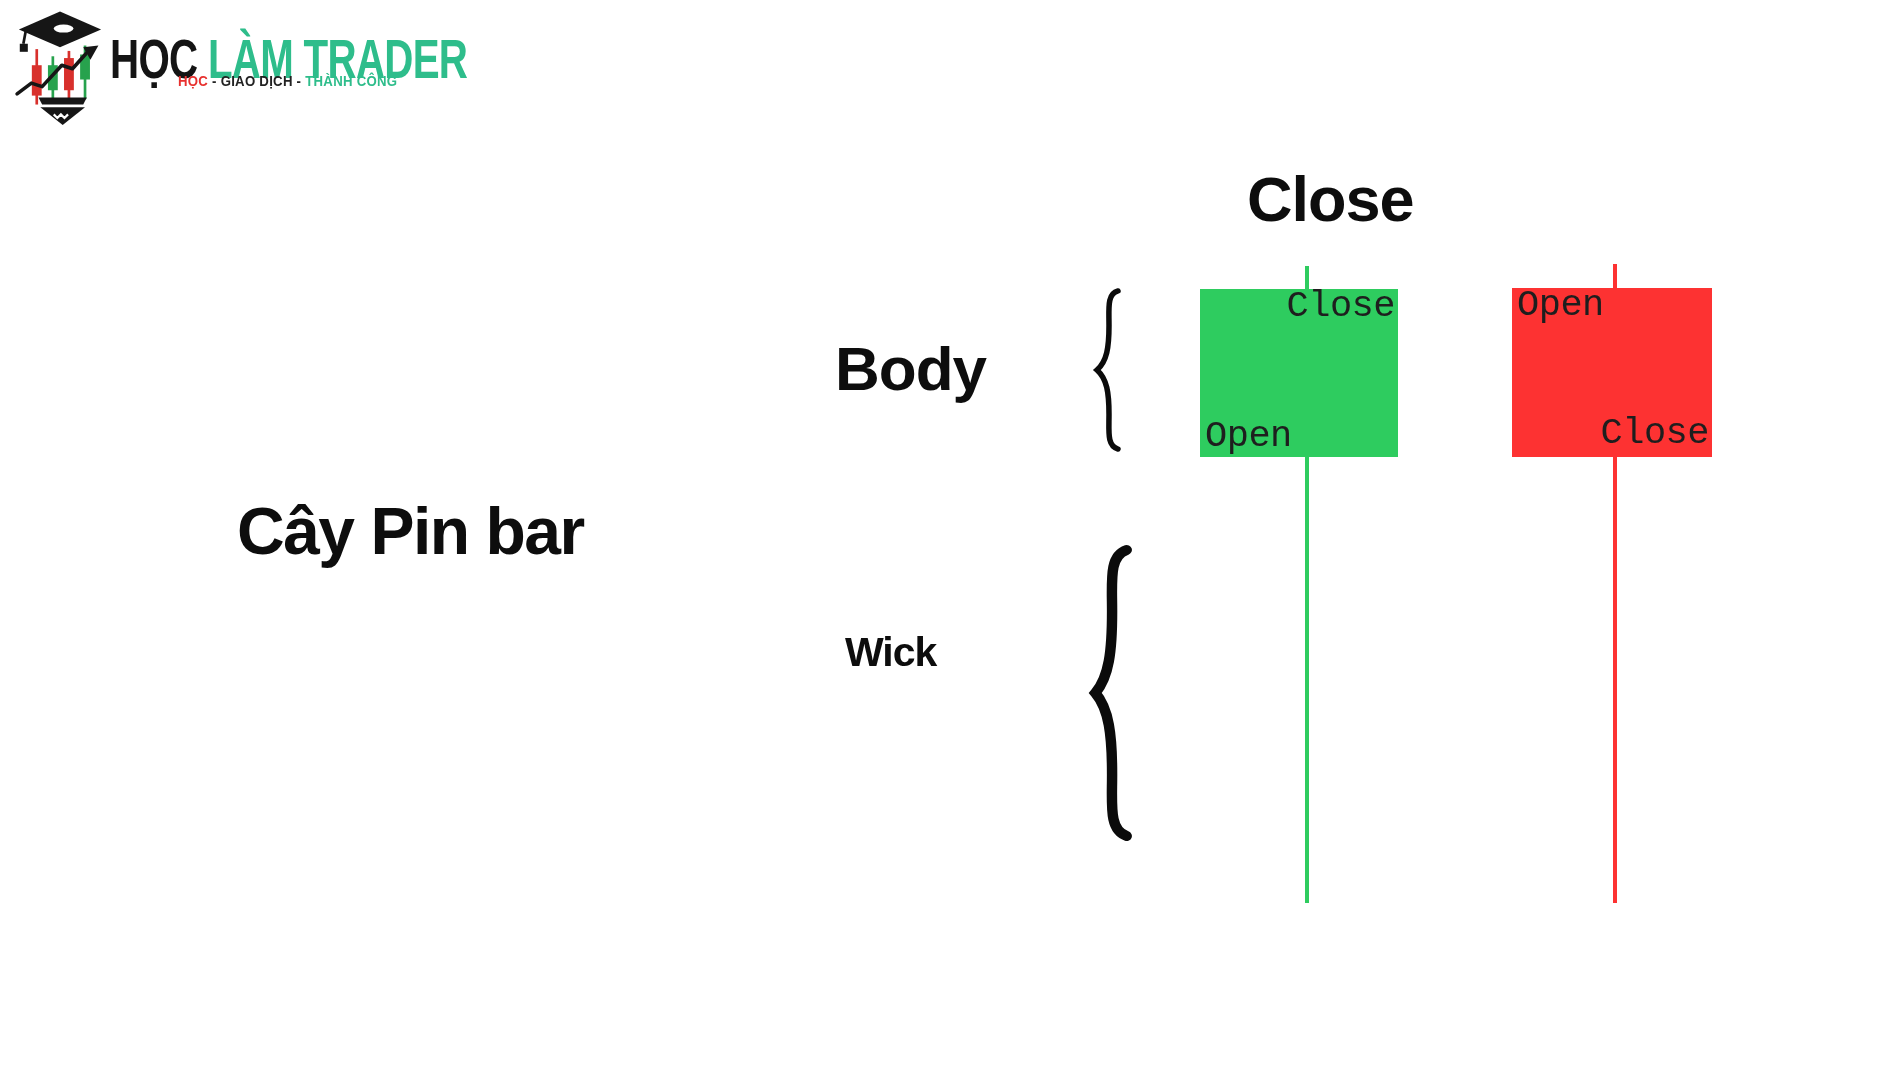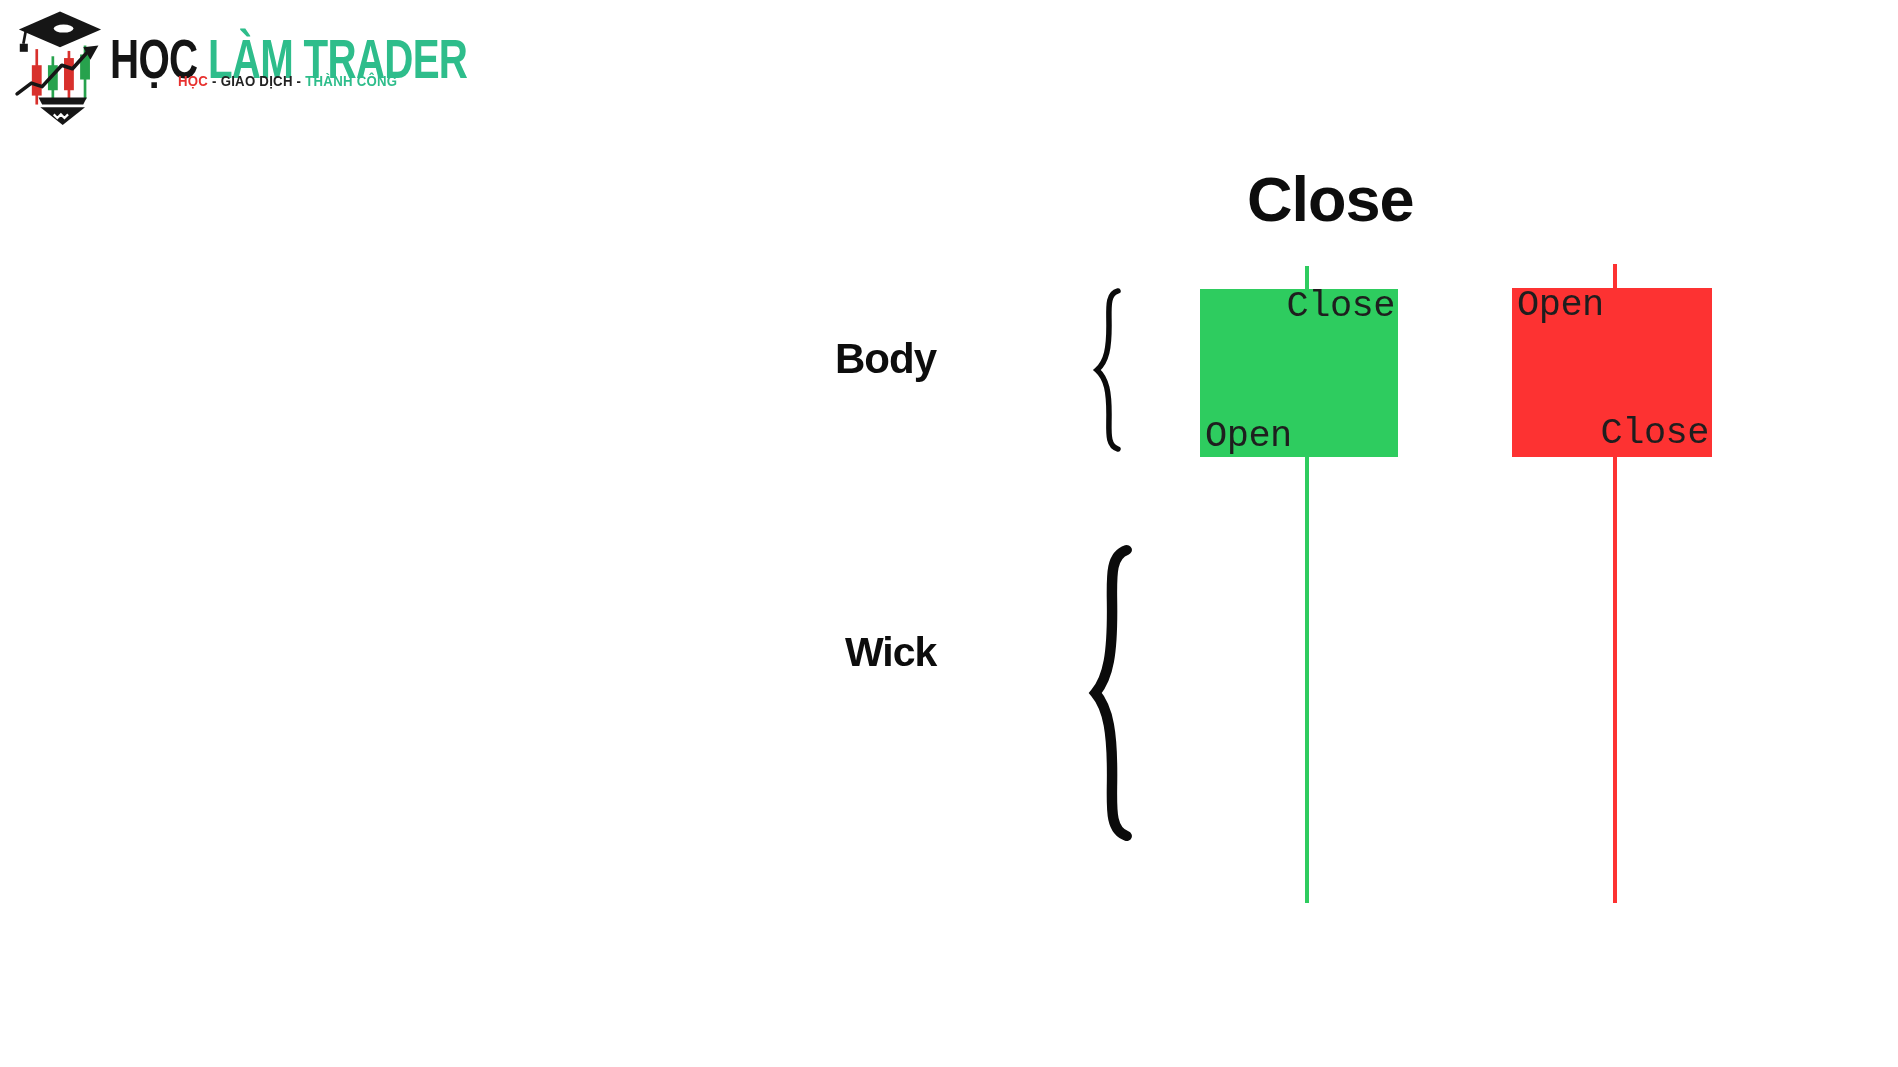"Body" .body-label { font-size: 42px -> 62px }
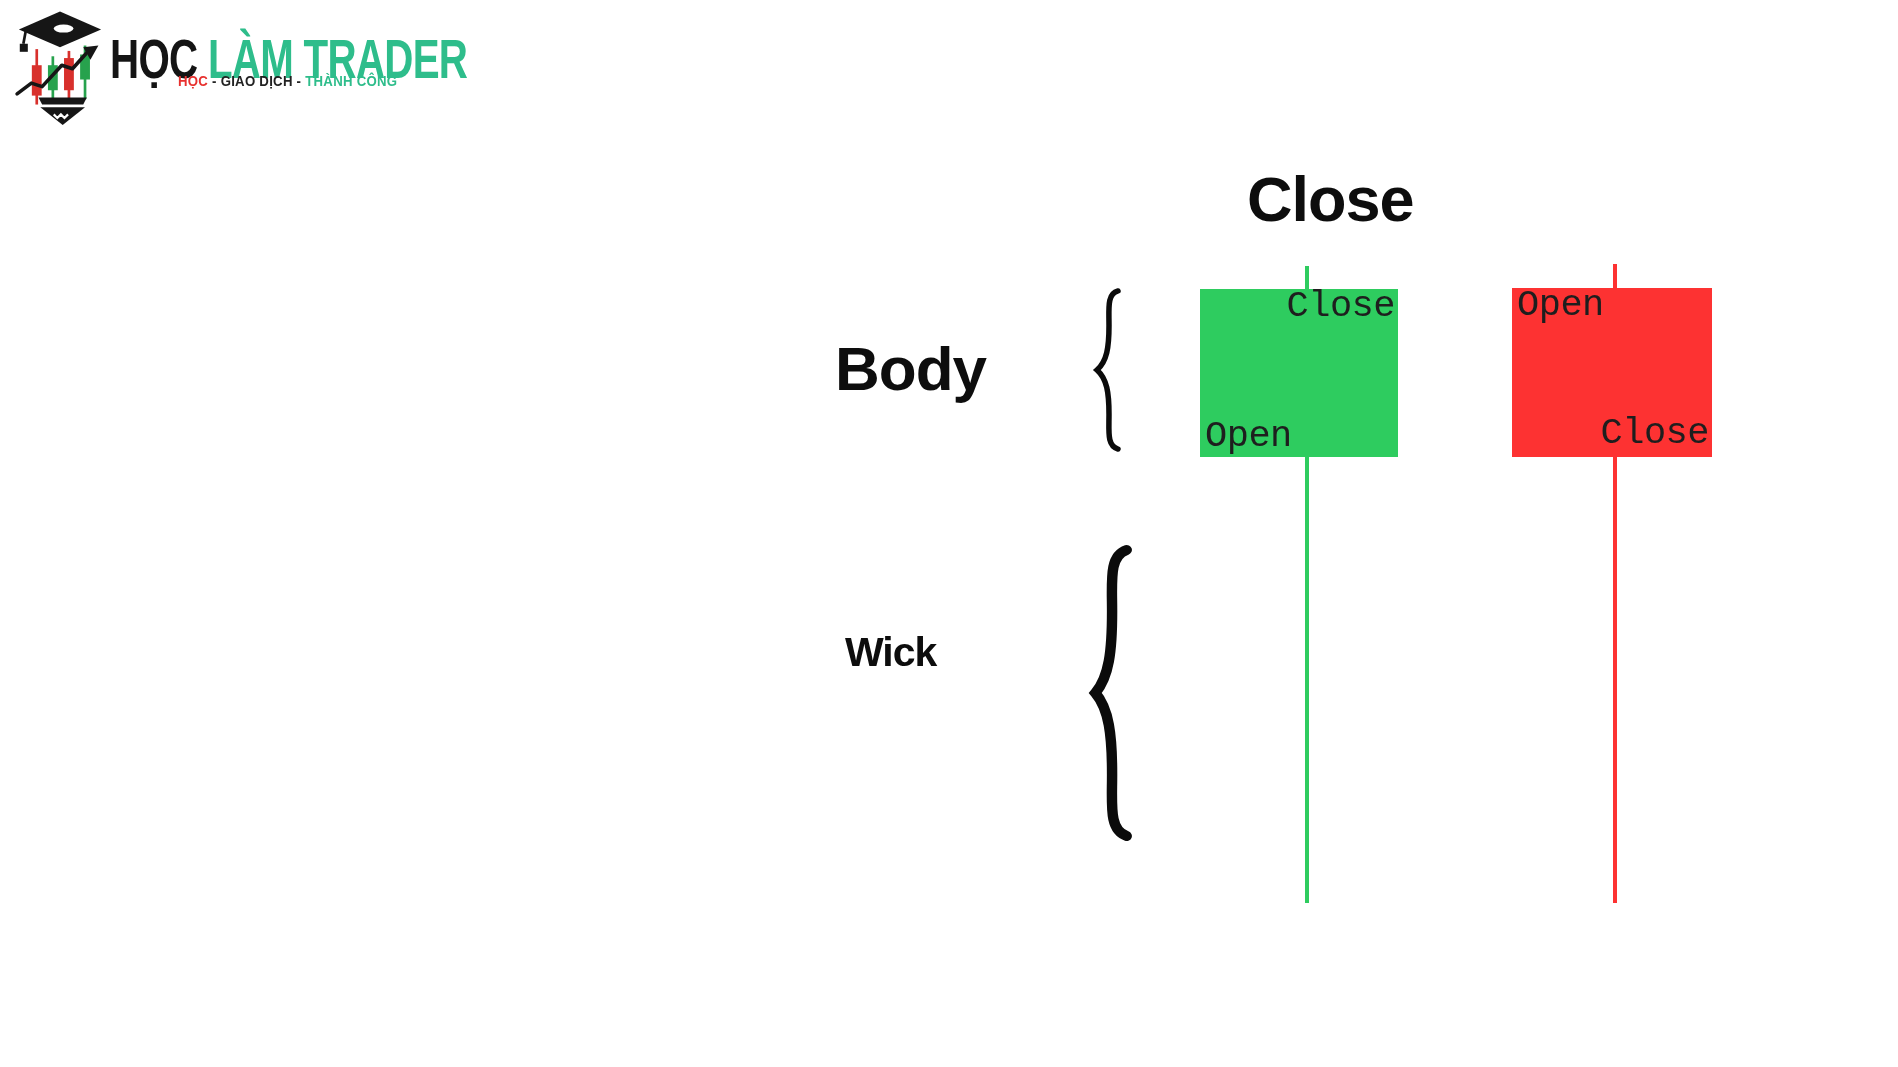"Cây Pin bar" div.big-label { html: none -> <div>Cây Pin bar</div> }
